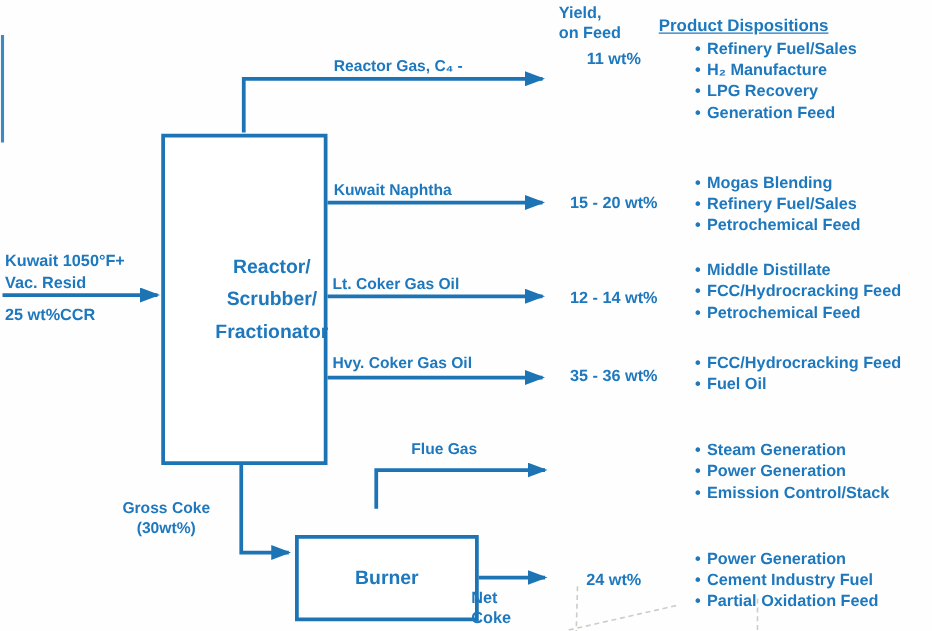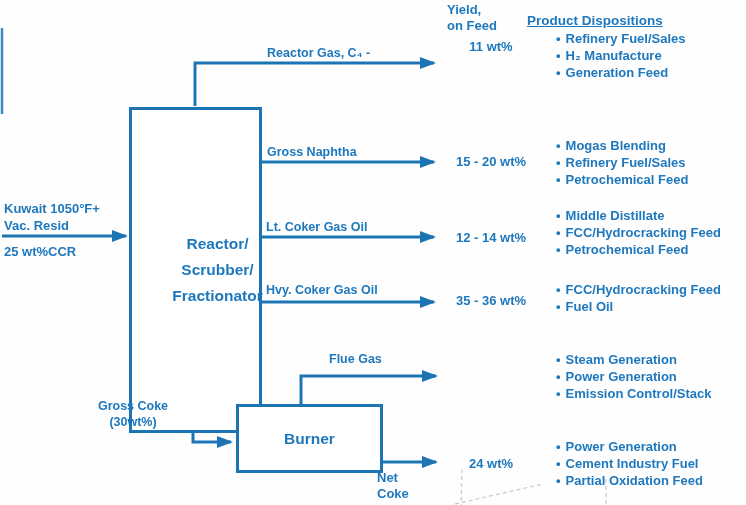"LPG Recovery" li { html: none -> <li>LPG Recovery</li> }
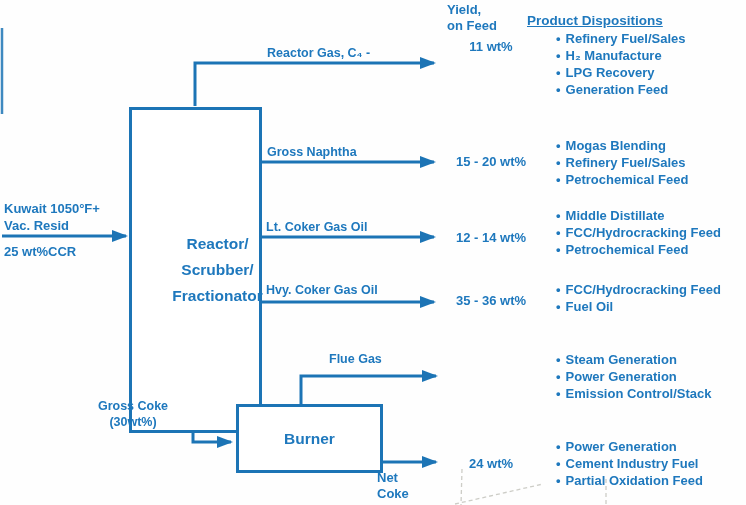"Gross Naphtha" div.lbl { text: Gross -> Kuwait }
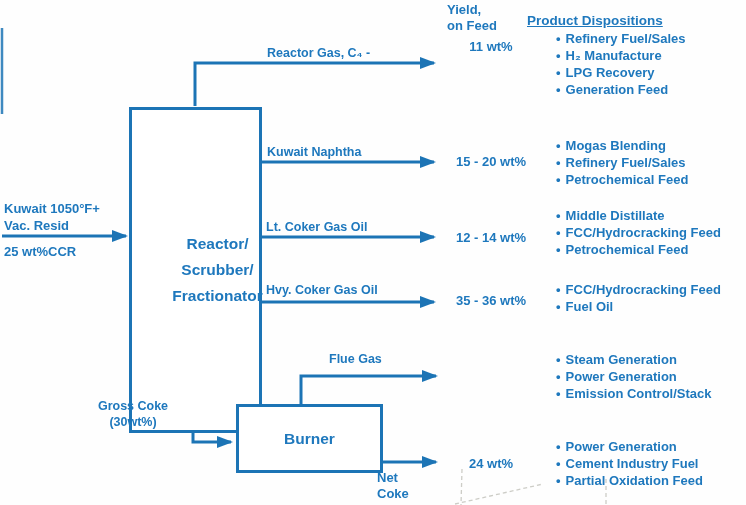"Reactor/" .reactor { height: 326px -> 265px }
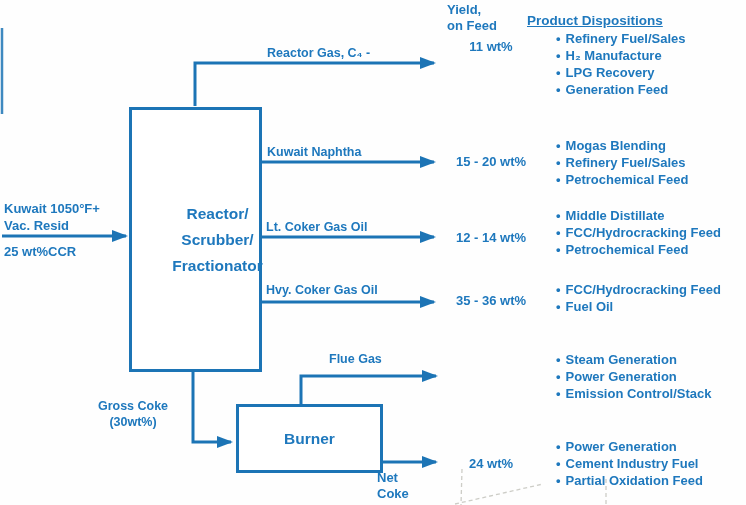"Burner" .burner { top: 404px -> 428px }
